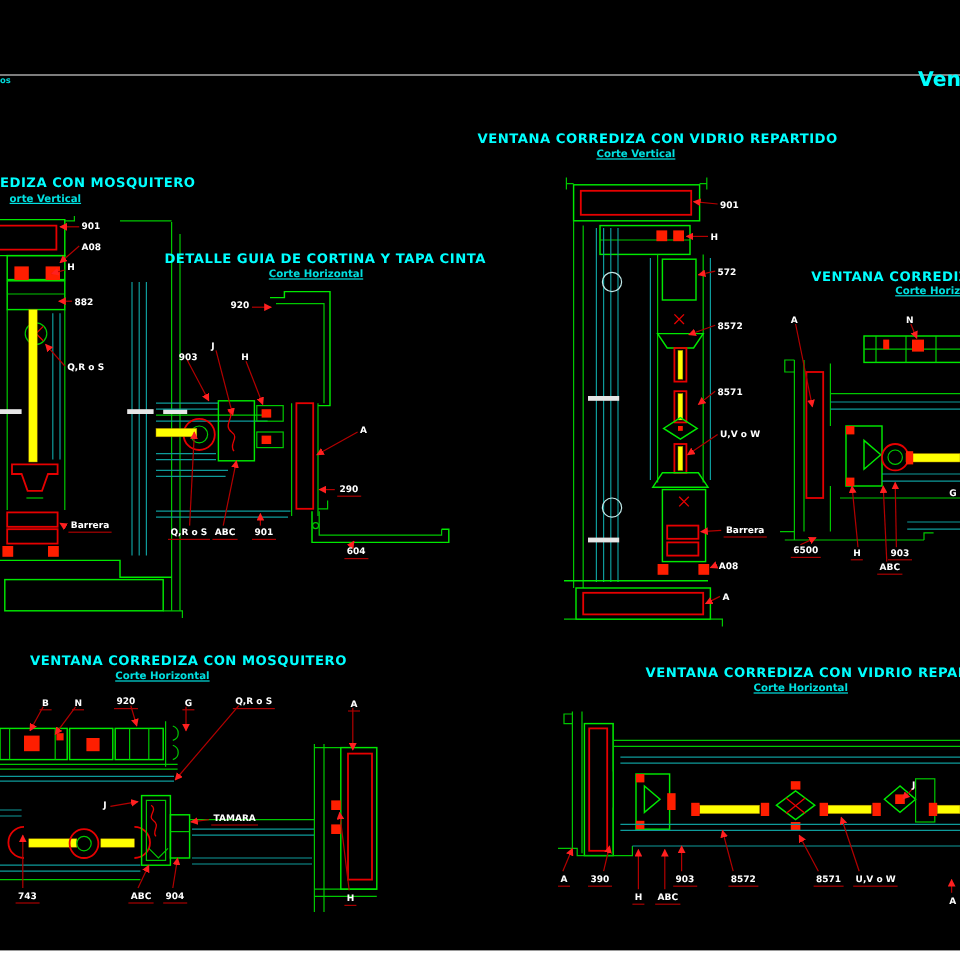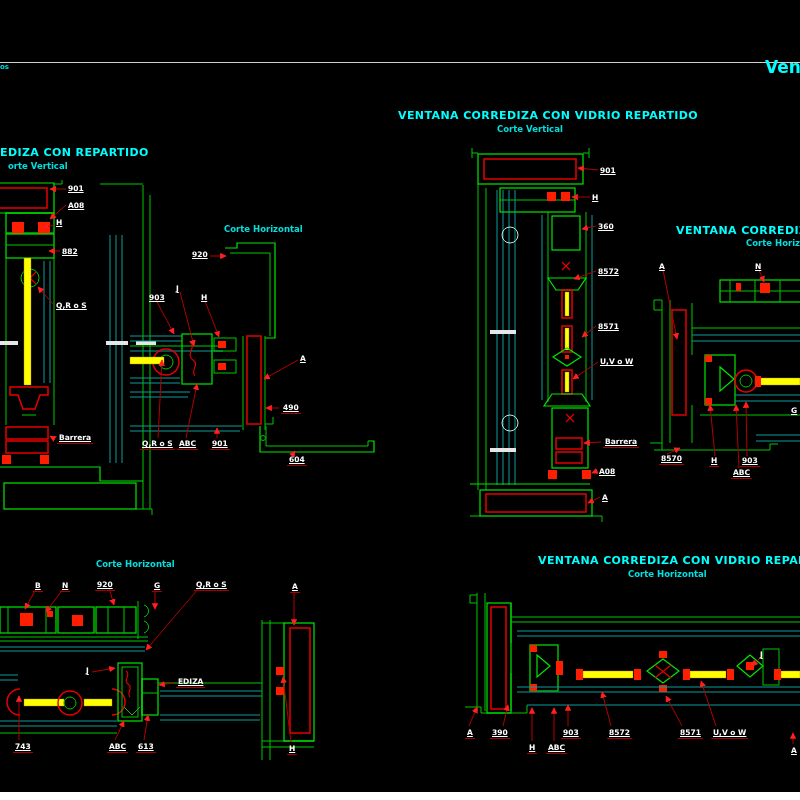"Corte Vertical" .sub { text-decoration: none -> underline }
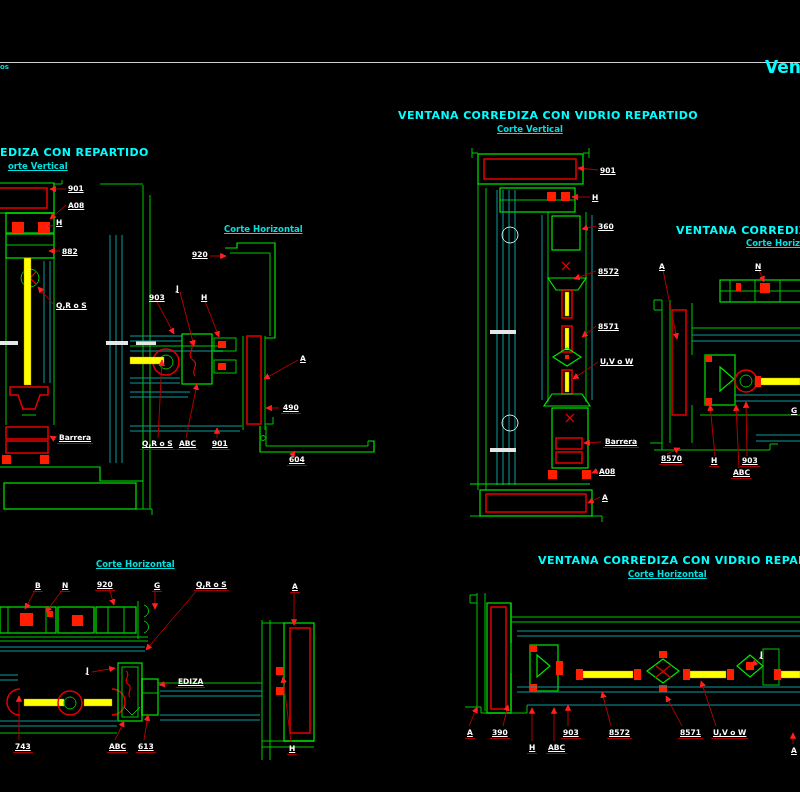"EDIZA CON REPARTIDO" span.ttl { text: REPARTIDO -> MOSQUITERO }
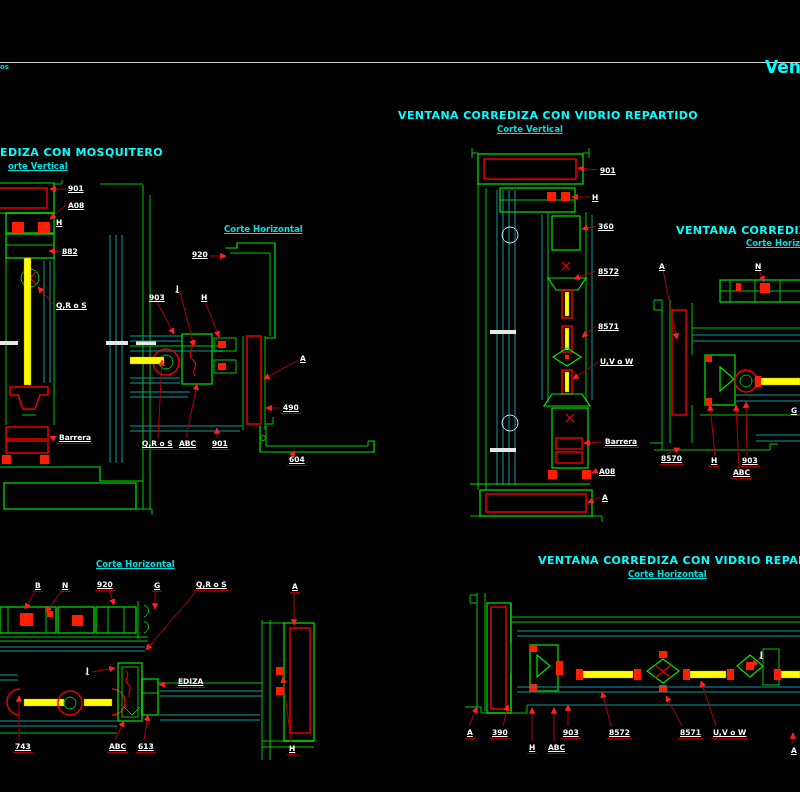"901" .lbl { text-decoration: underline -> none }
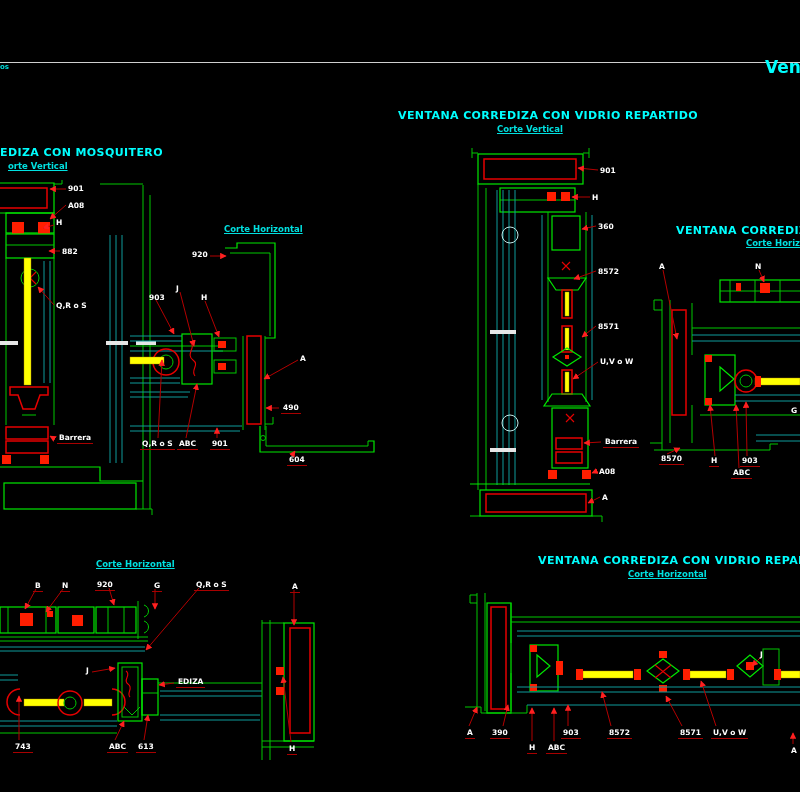"DETALLE GUIA DE CORTINA Y" span.ttl { html: none -> <span>DETALLE GUIA DE CORTINA Y TAPA CINTA</span> }
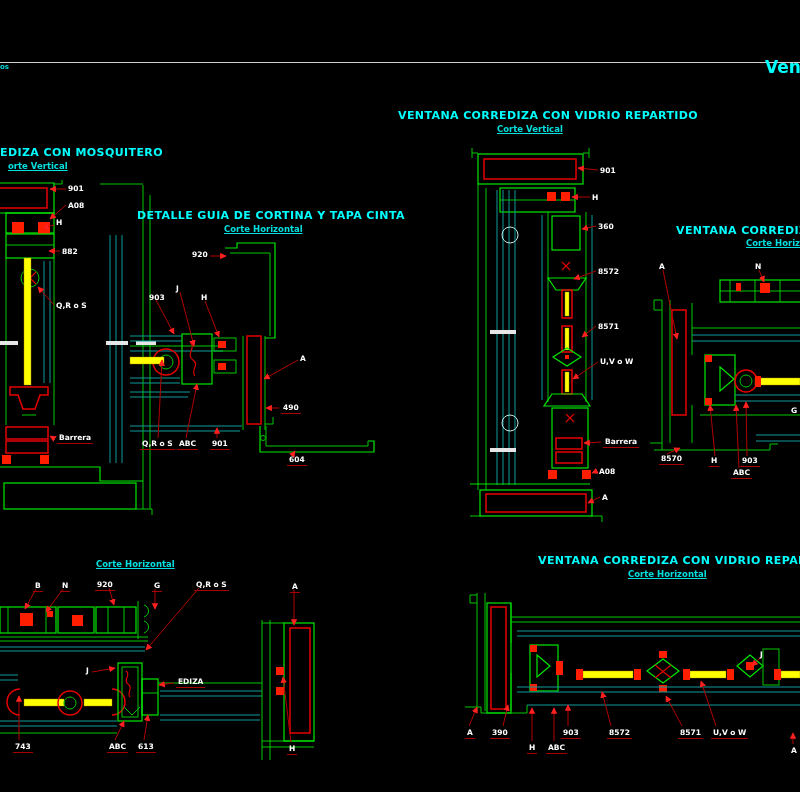"360" span.lbl { text: 360 -> 572 }
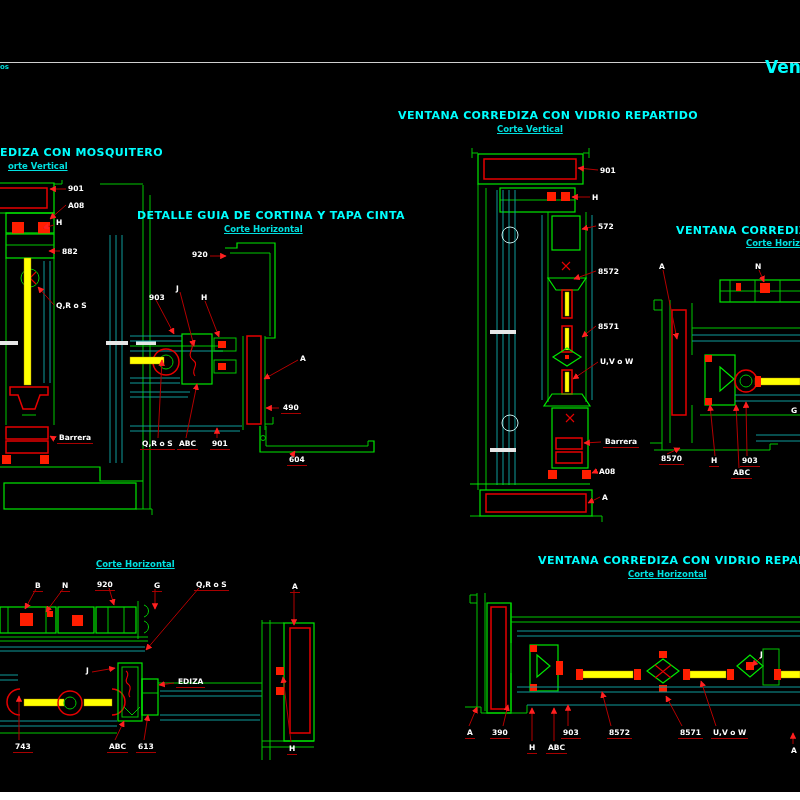"490" span.lbl { text: 490 -> 290 }
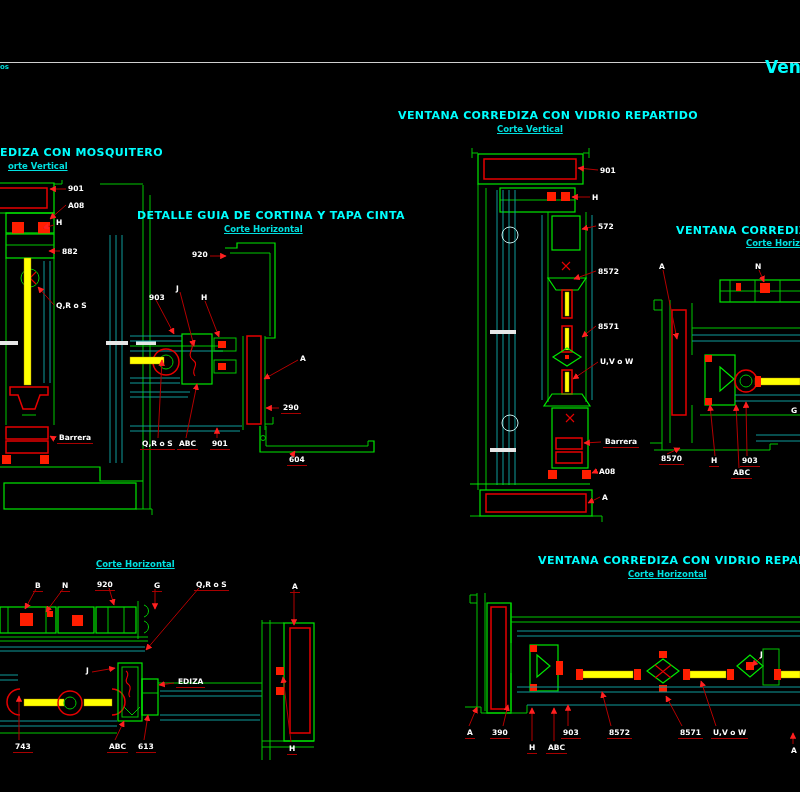"8570" span.lbl { text: 8570 -> 6500 }
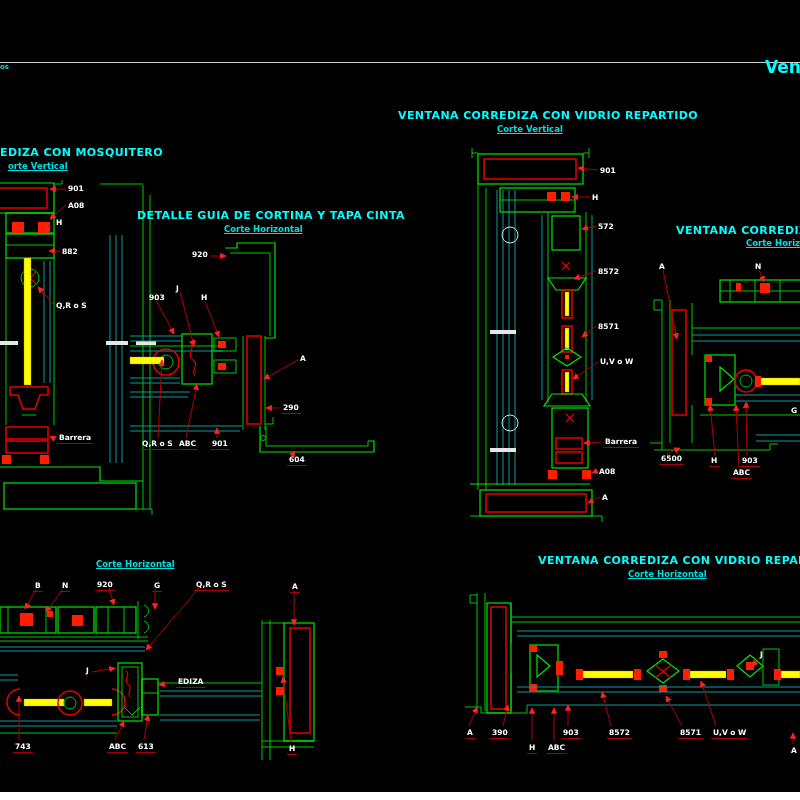"VENTANA CORREDIZA CON MOSQUITERO" span.ttl { html: none -> <span>VENTANA CORREDIZA CON MOSQUITERO</span> }
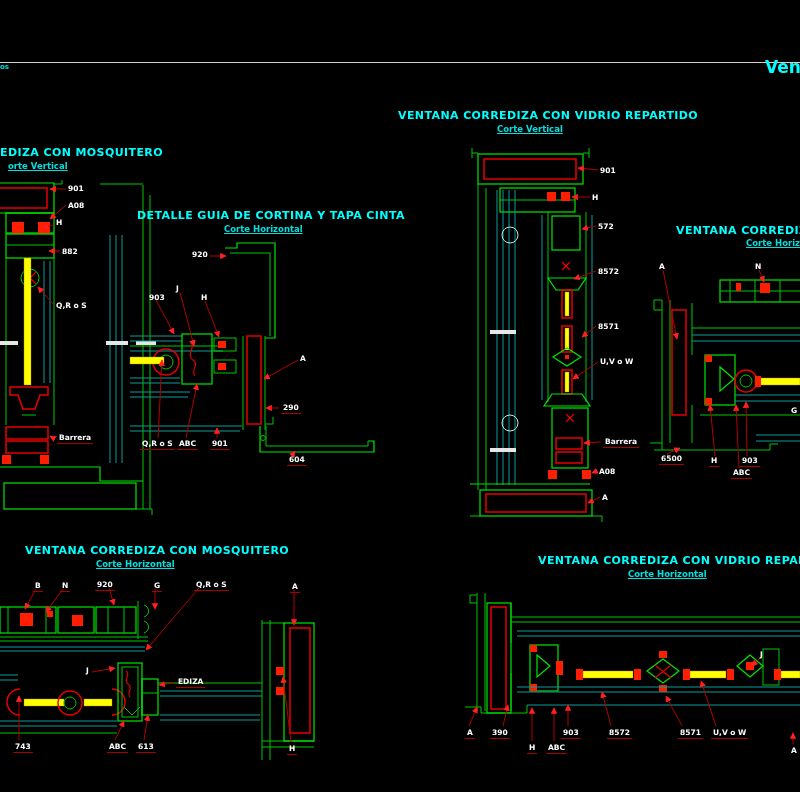"EDIZA" span.lbl { text: EDIZA -> TAMARA }
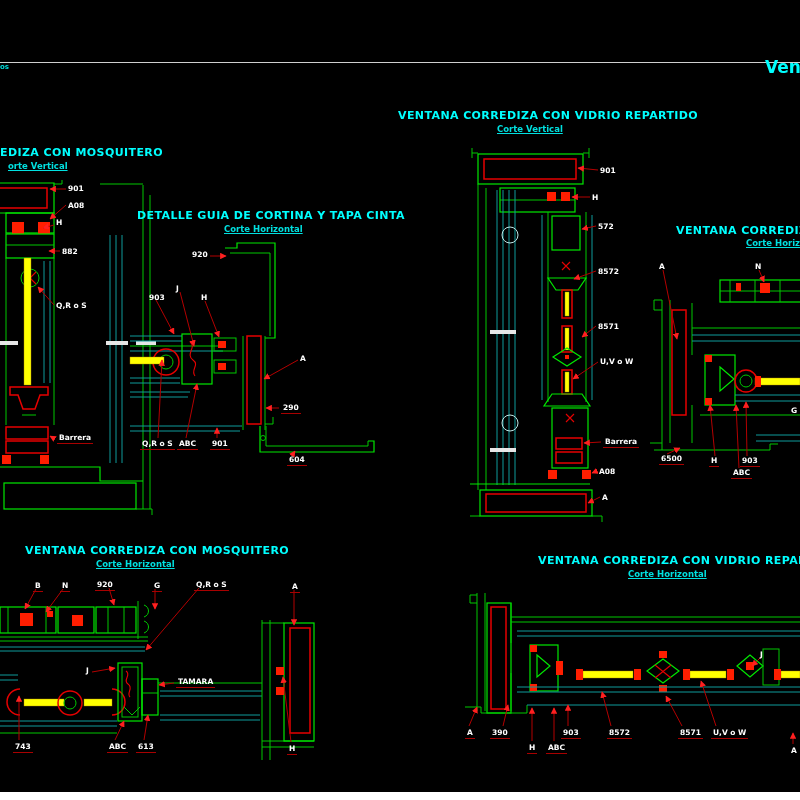"613" span.lbl { text: 613 -> 904 }
